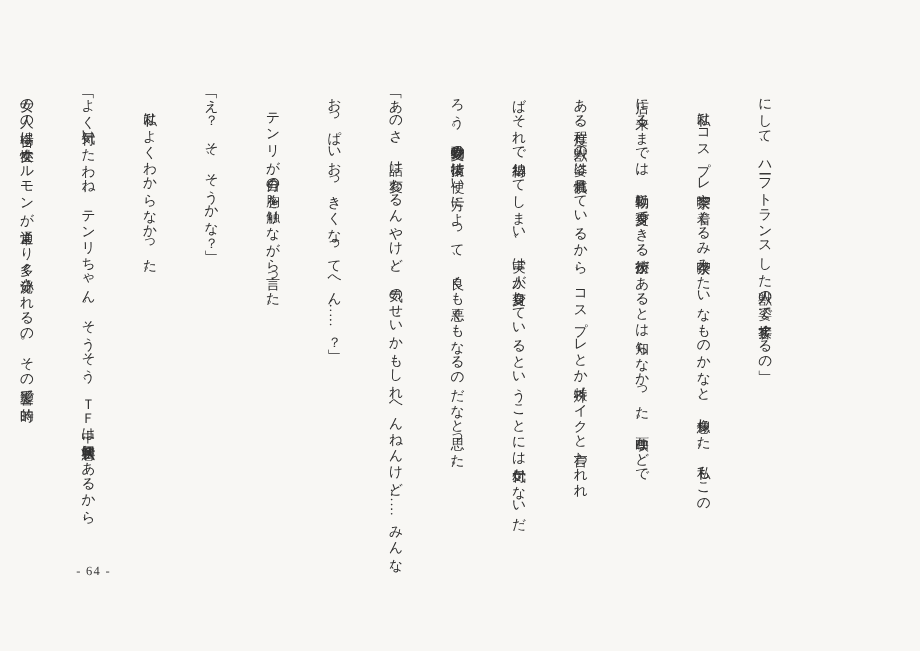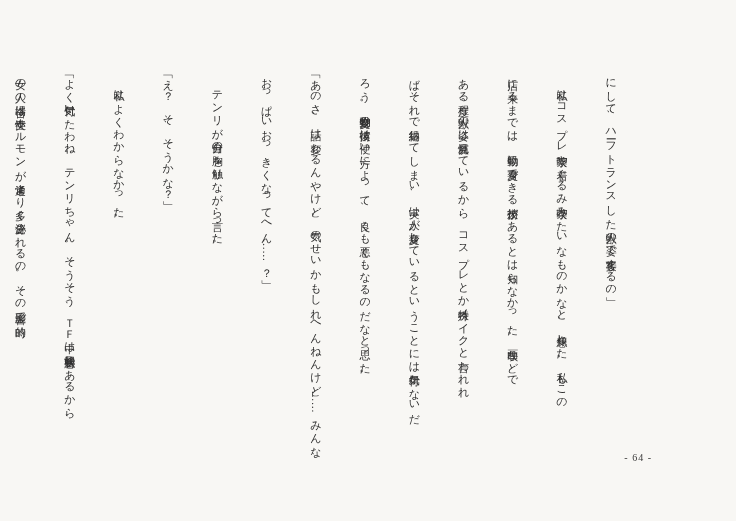"- 64 -" .page-number { text-align: right -> left }
